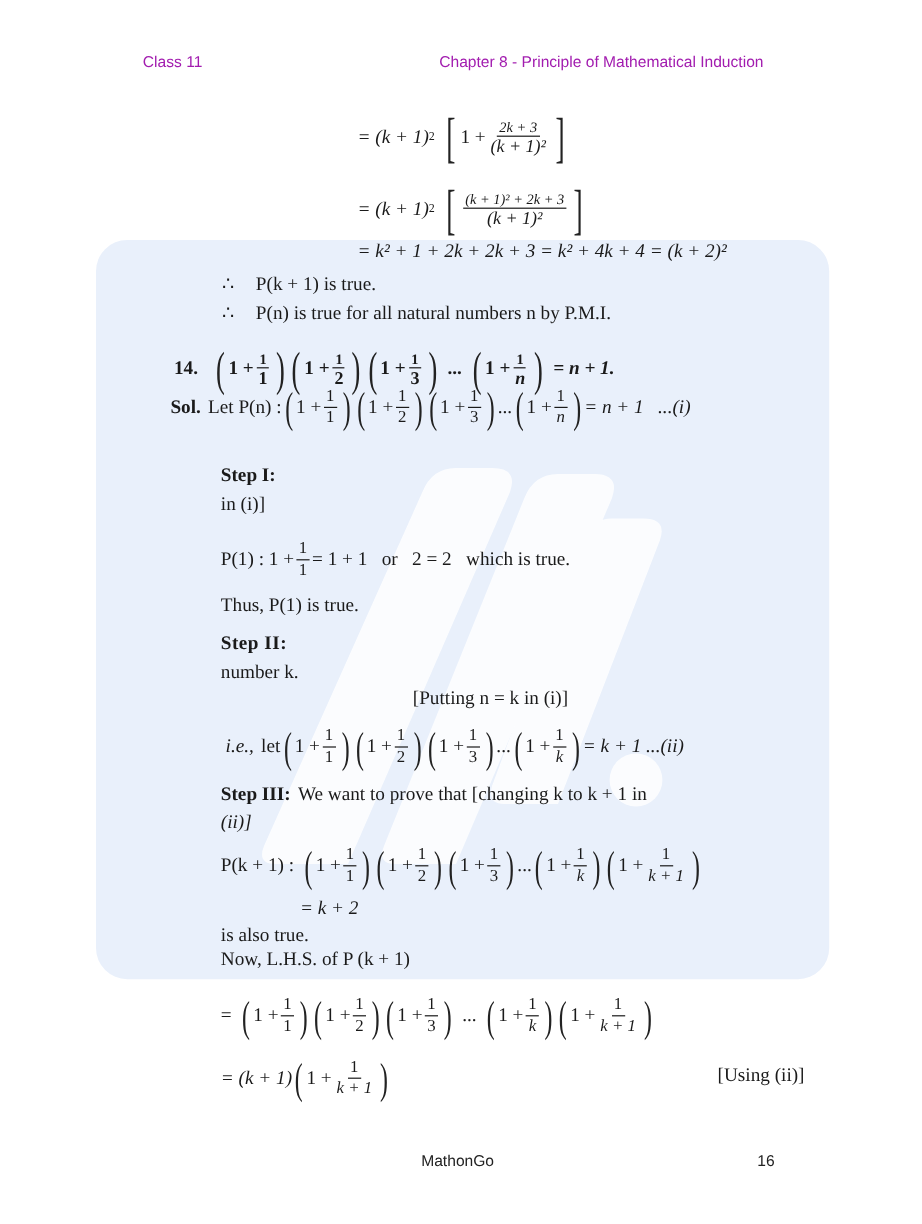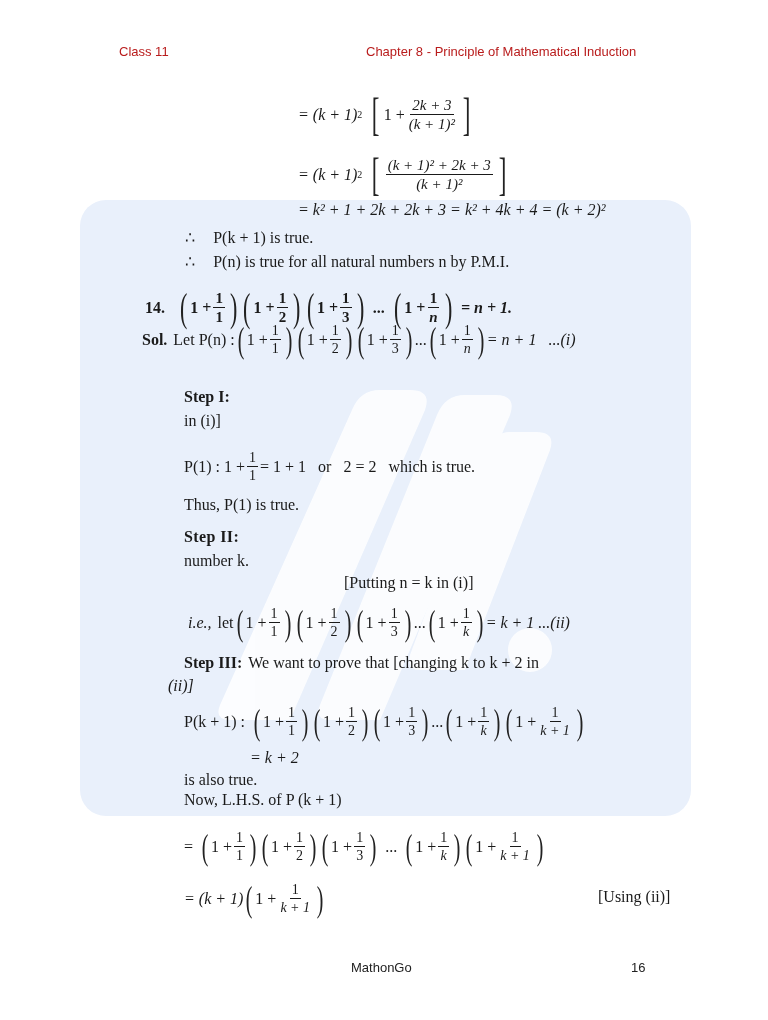"Class 11" .hdr { color: #b91c1c -> #a21caf }
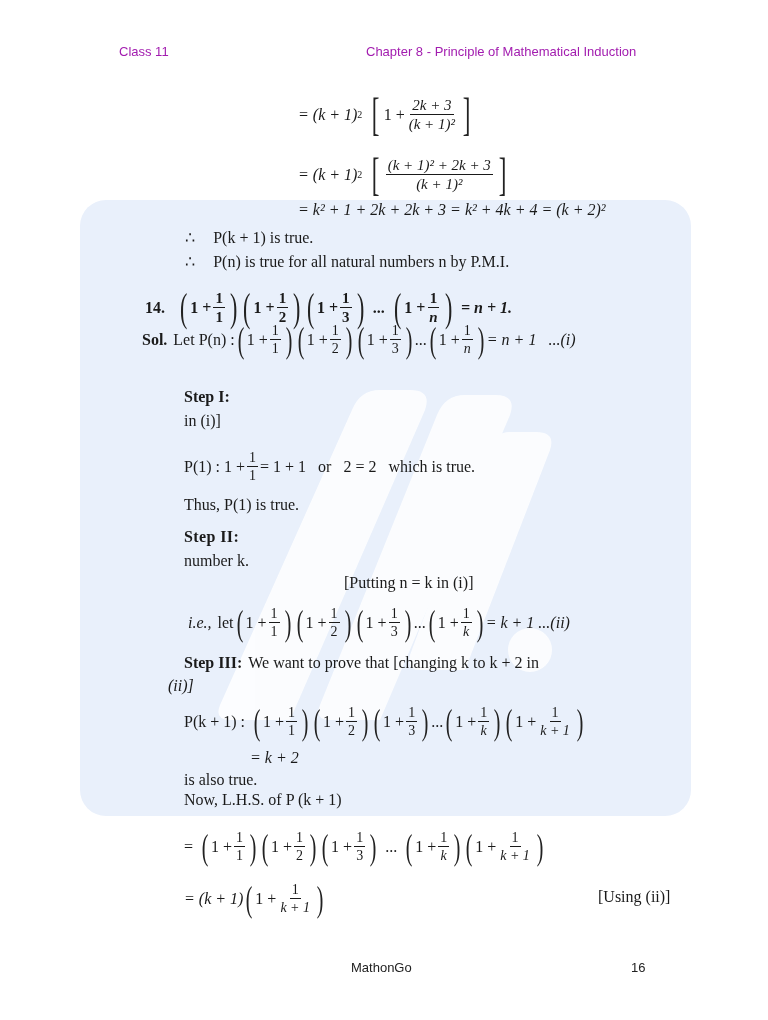"2k + 3" .frac .num { font-size: 15px -> 12px }
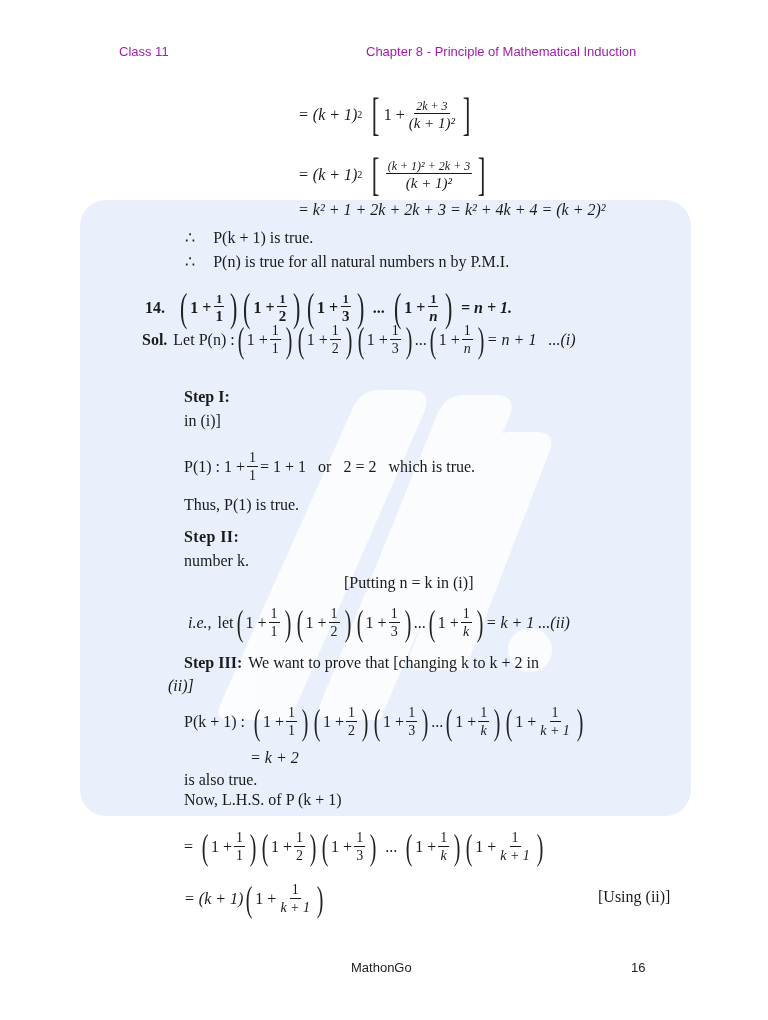"We want to prove that" span { text: 2 -> 1 }
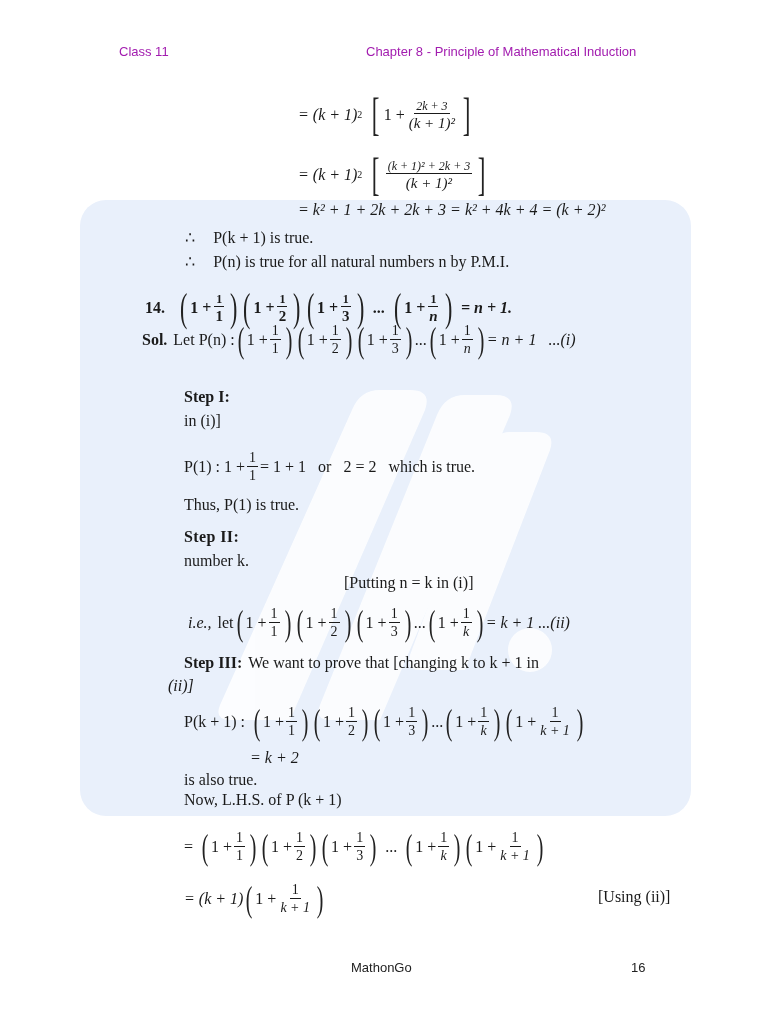"(ii)]" div.line { left: 168px -> 184px }
